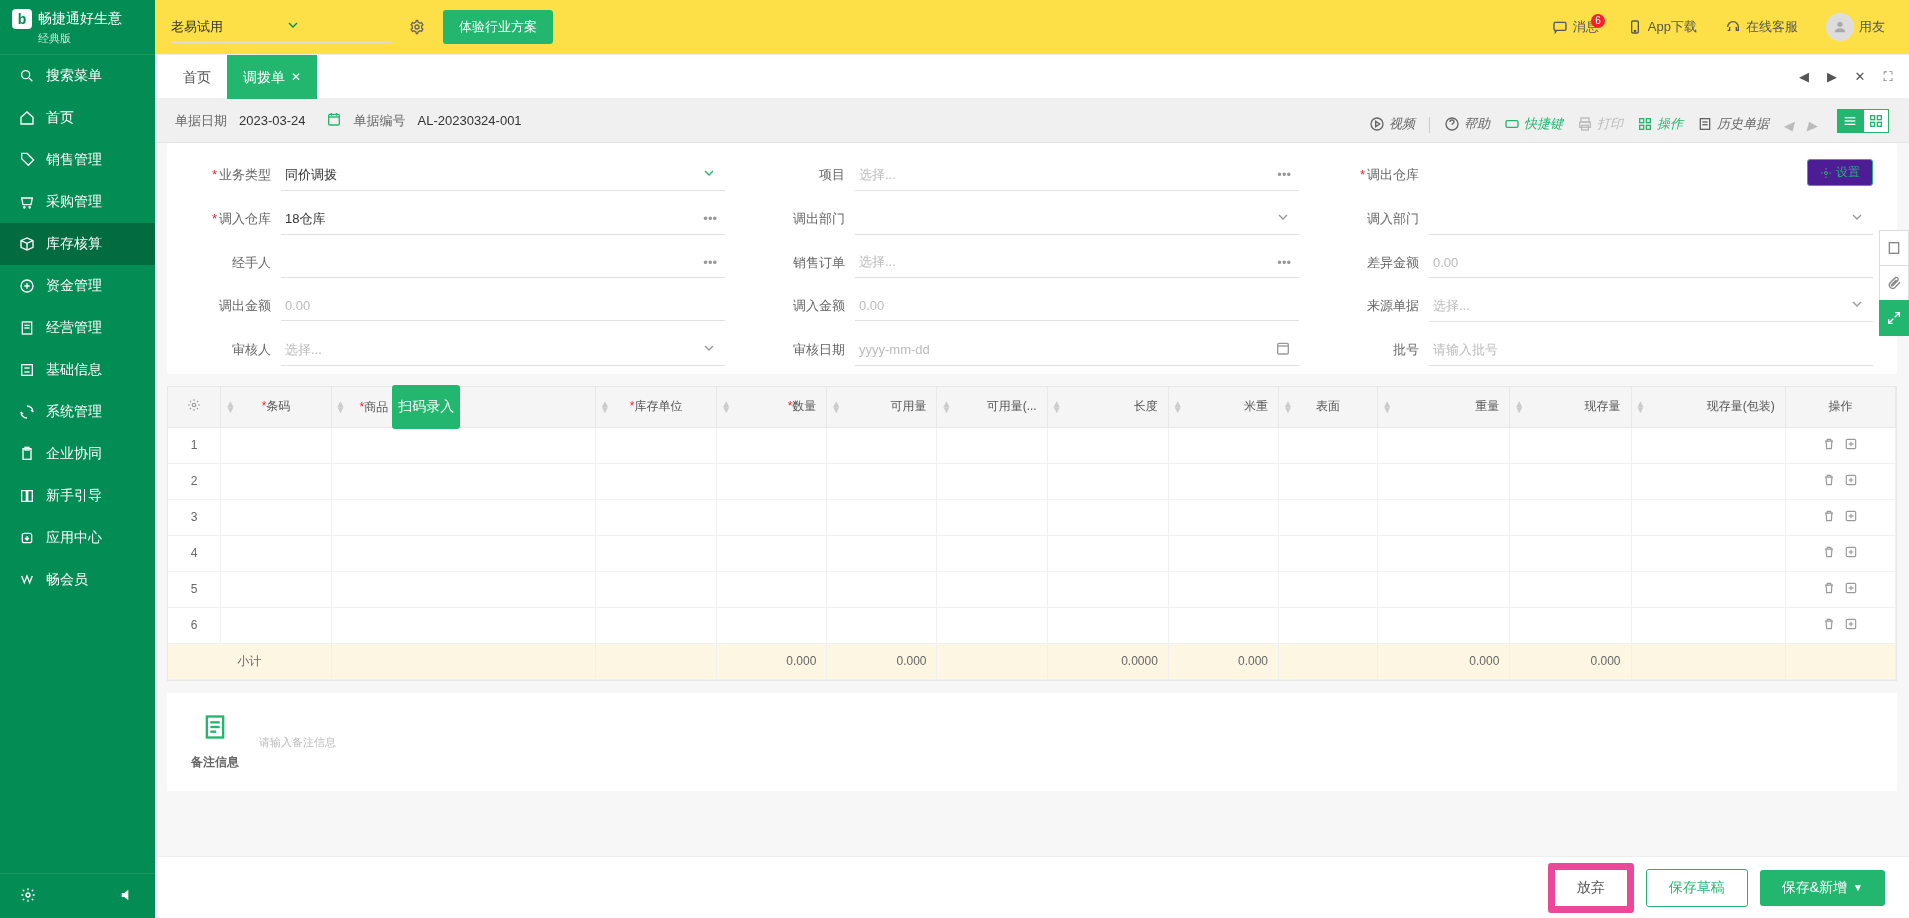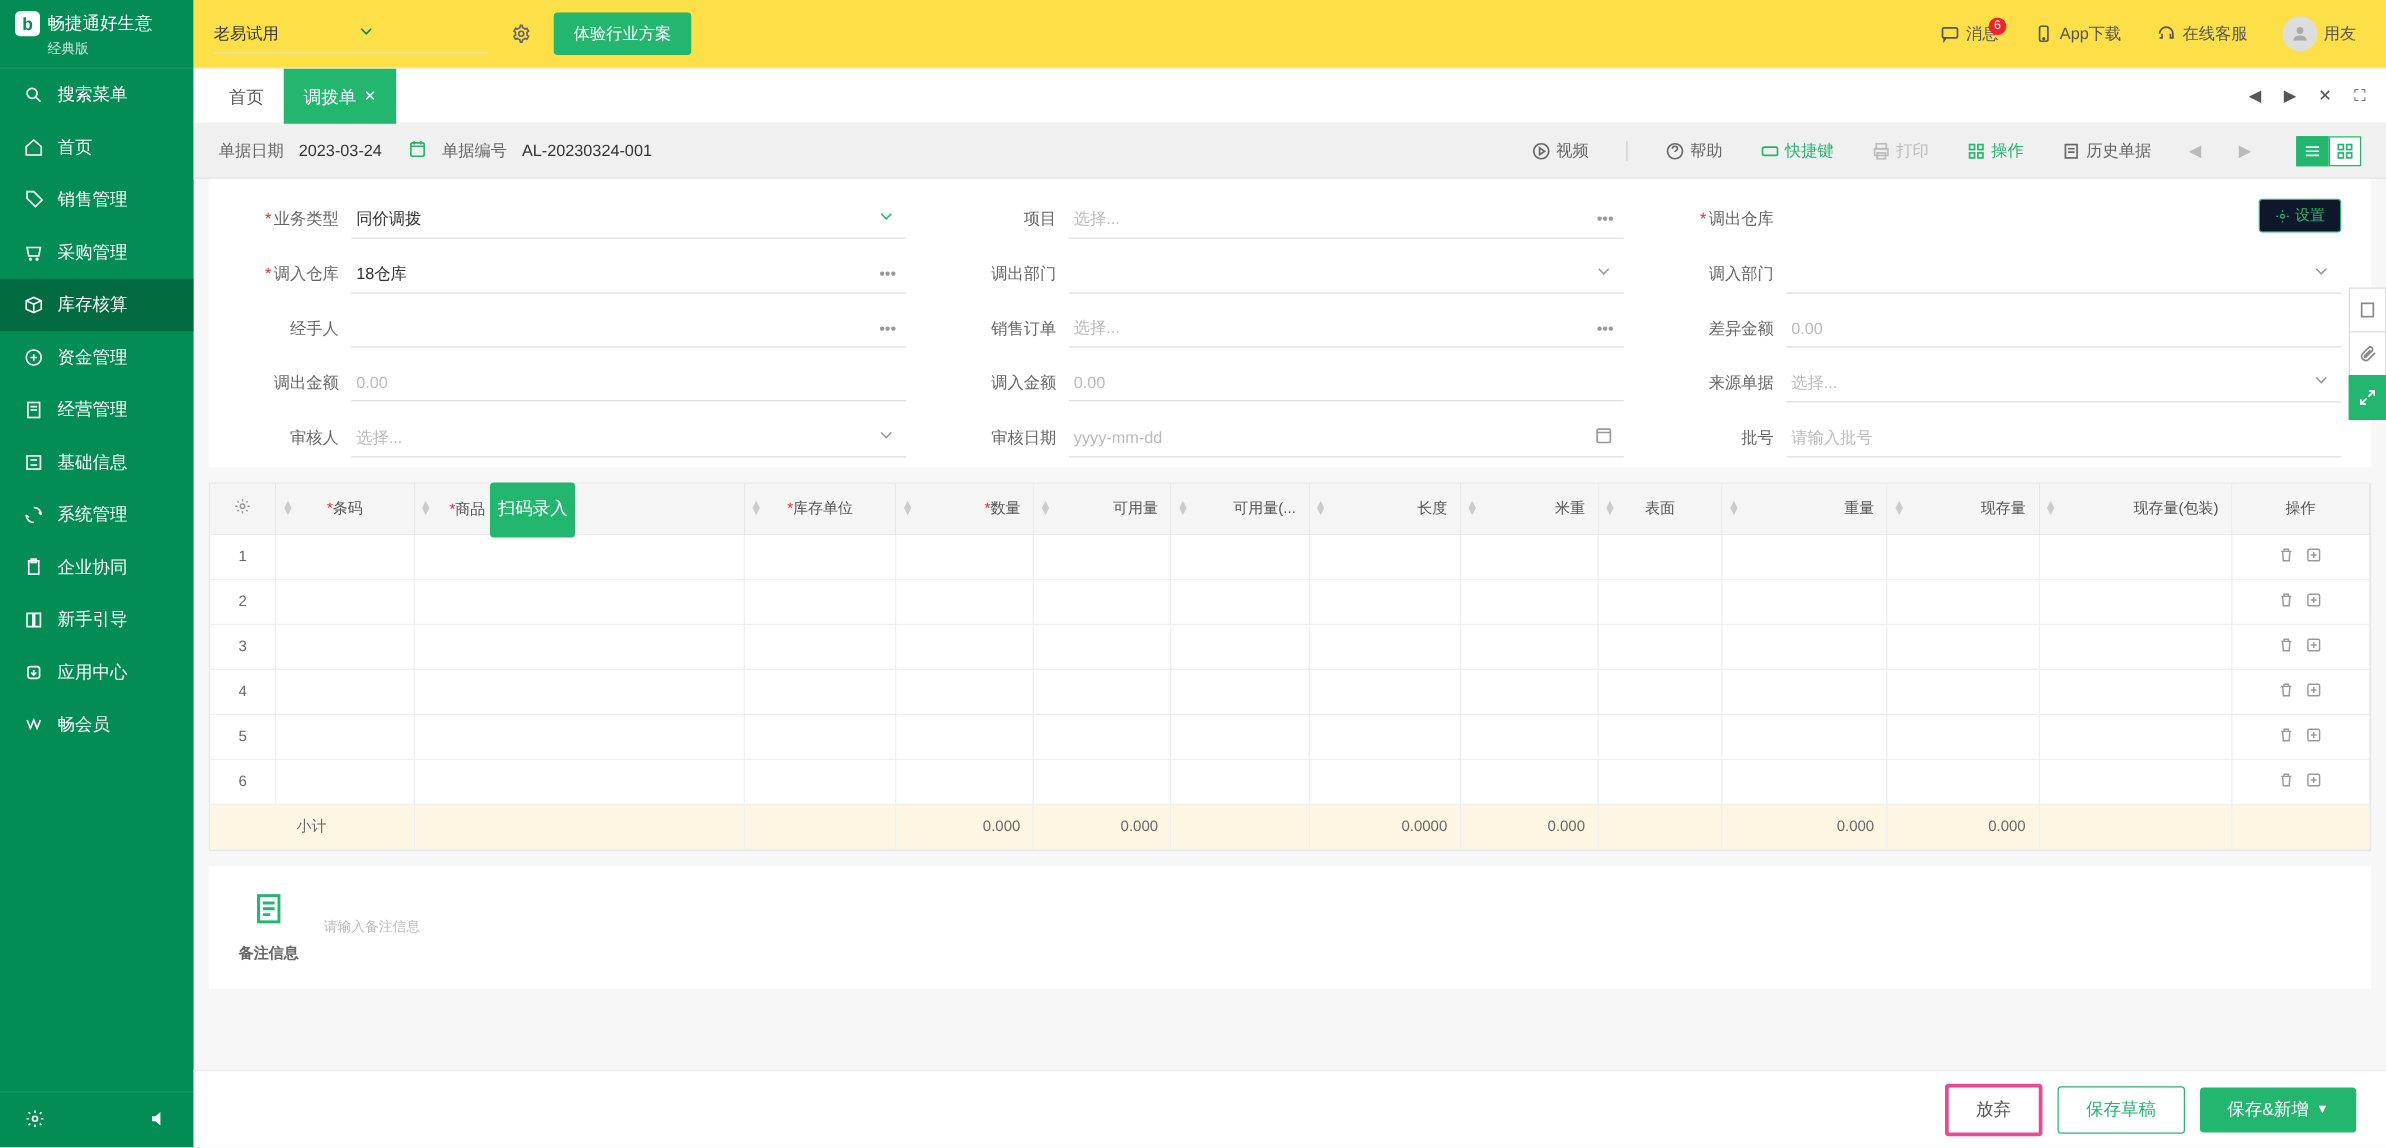"视频" .bill-header-right { align-items: center -> flex-end; font-style: none -> italic; gap: 30px -> 14px }
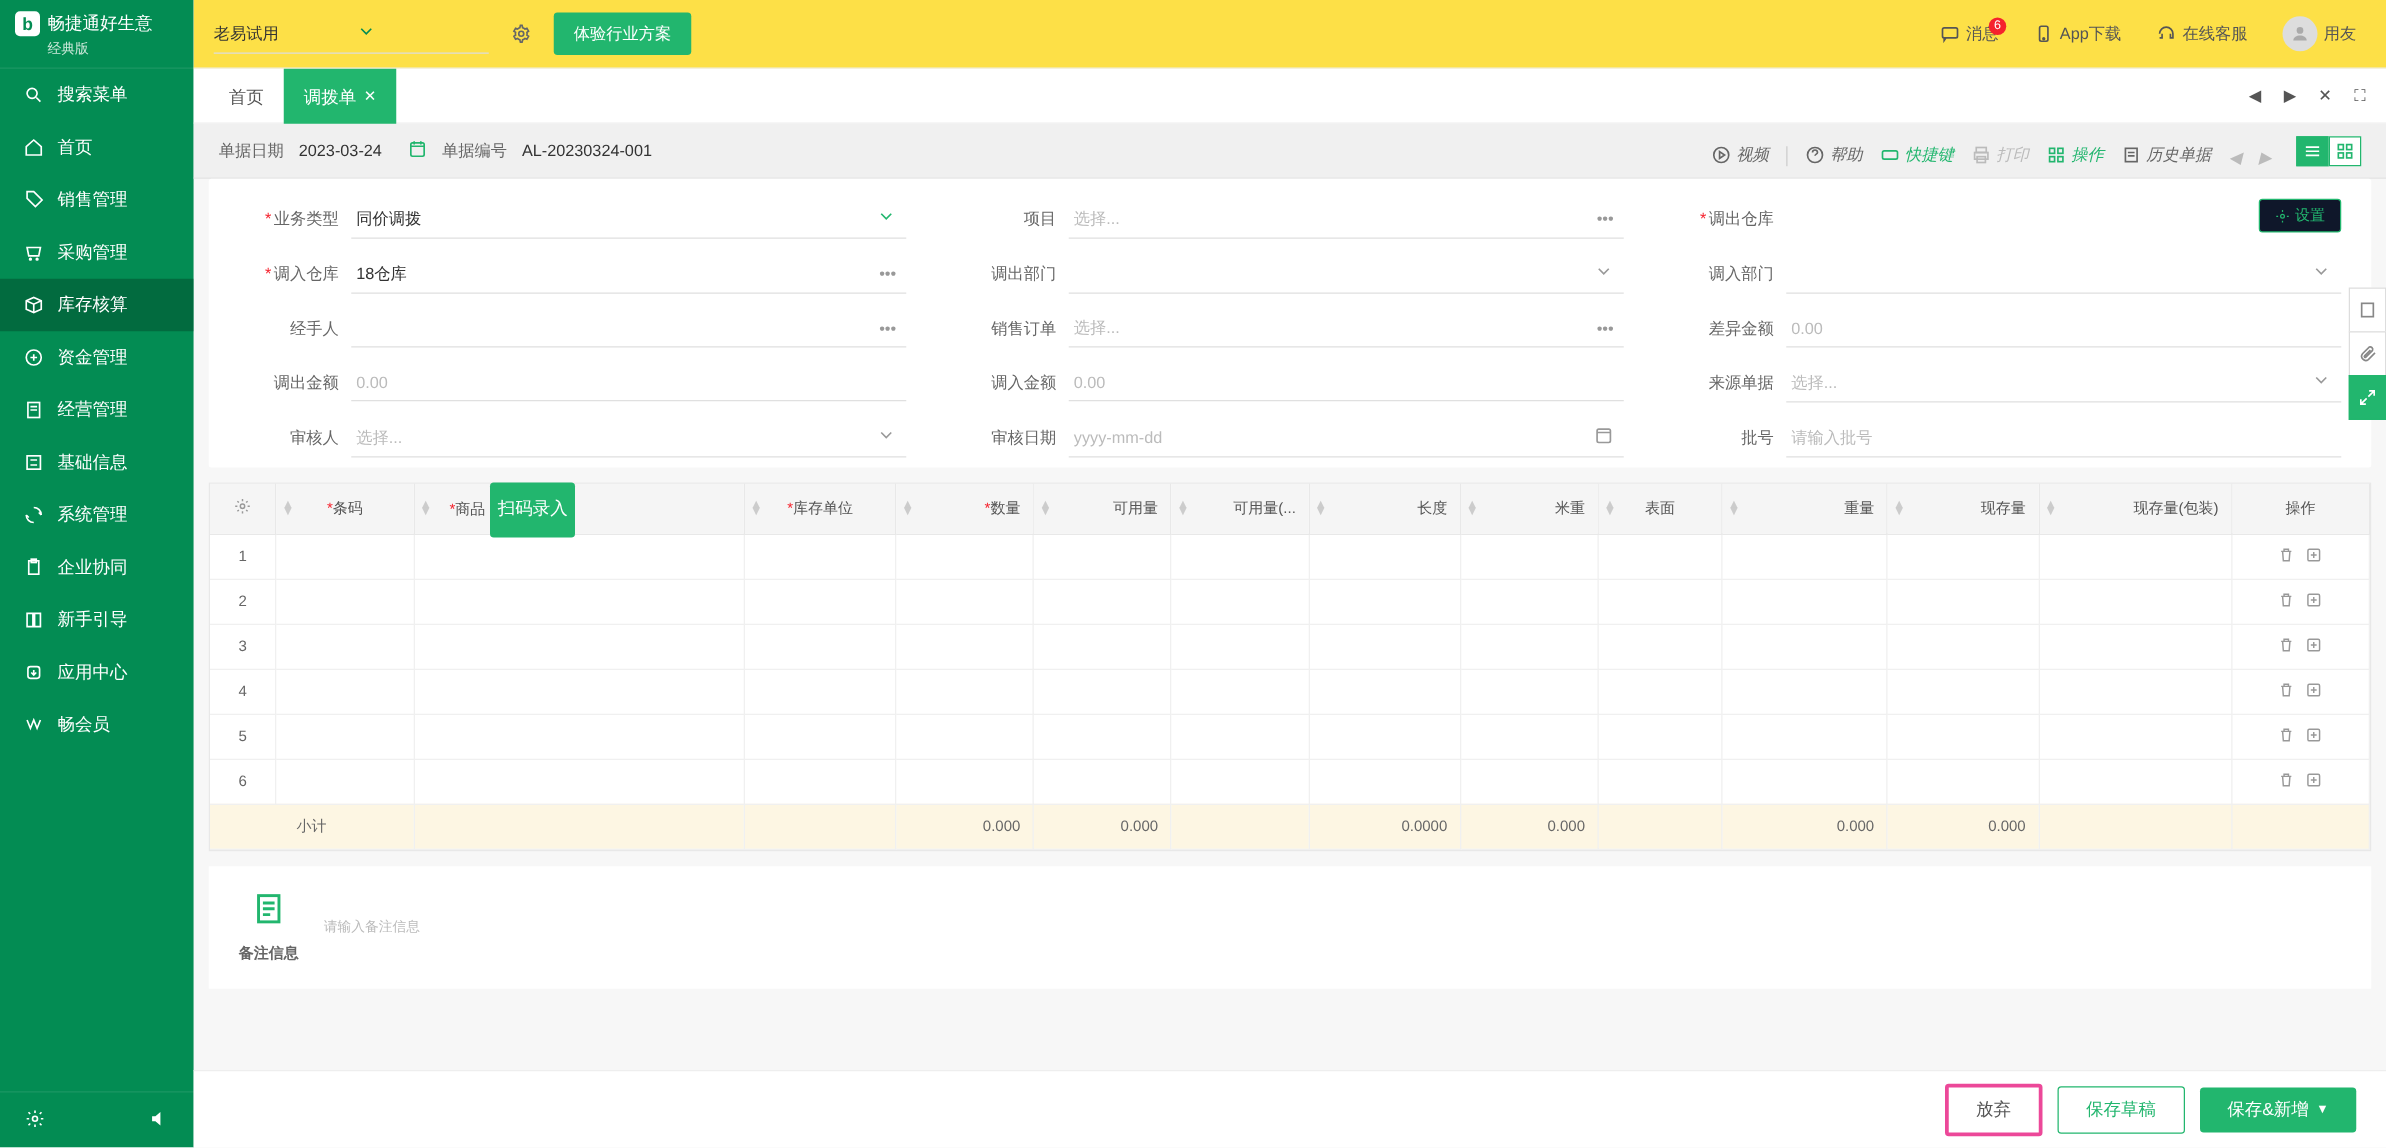"设置" .settings-btn { background: #0f172a -> #4c1d95 }
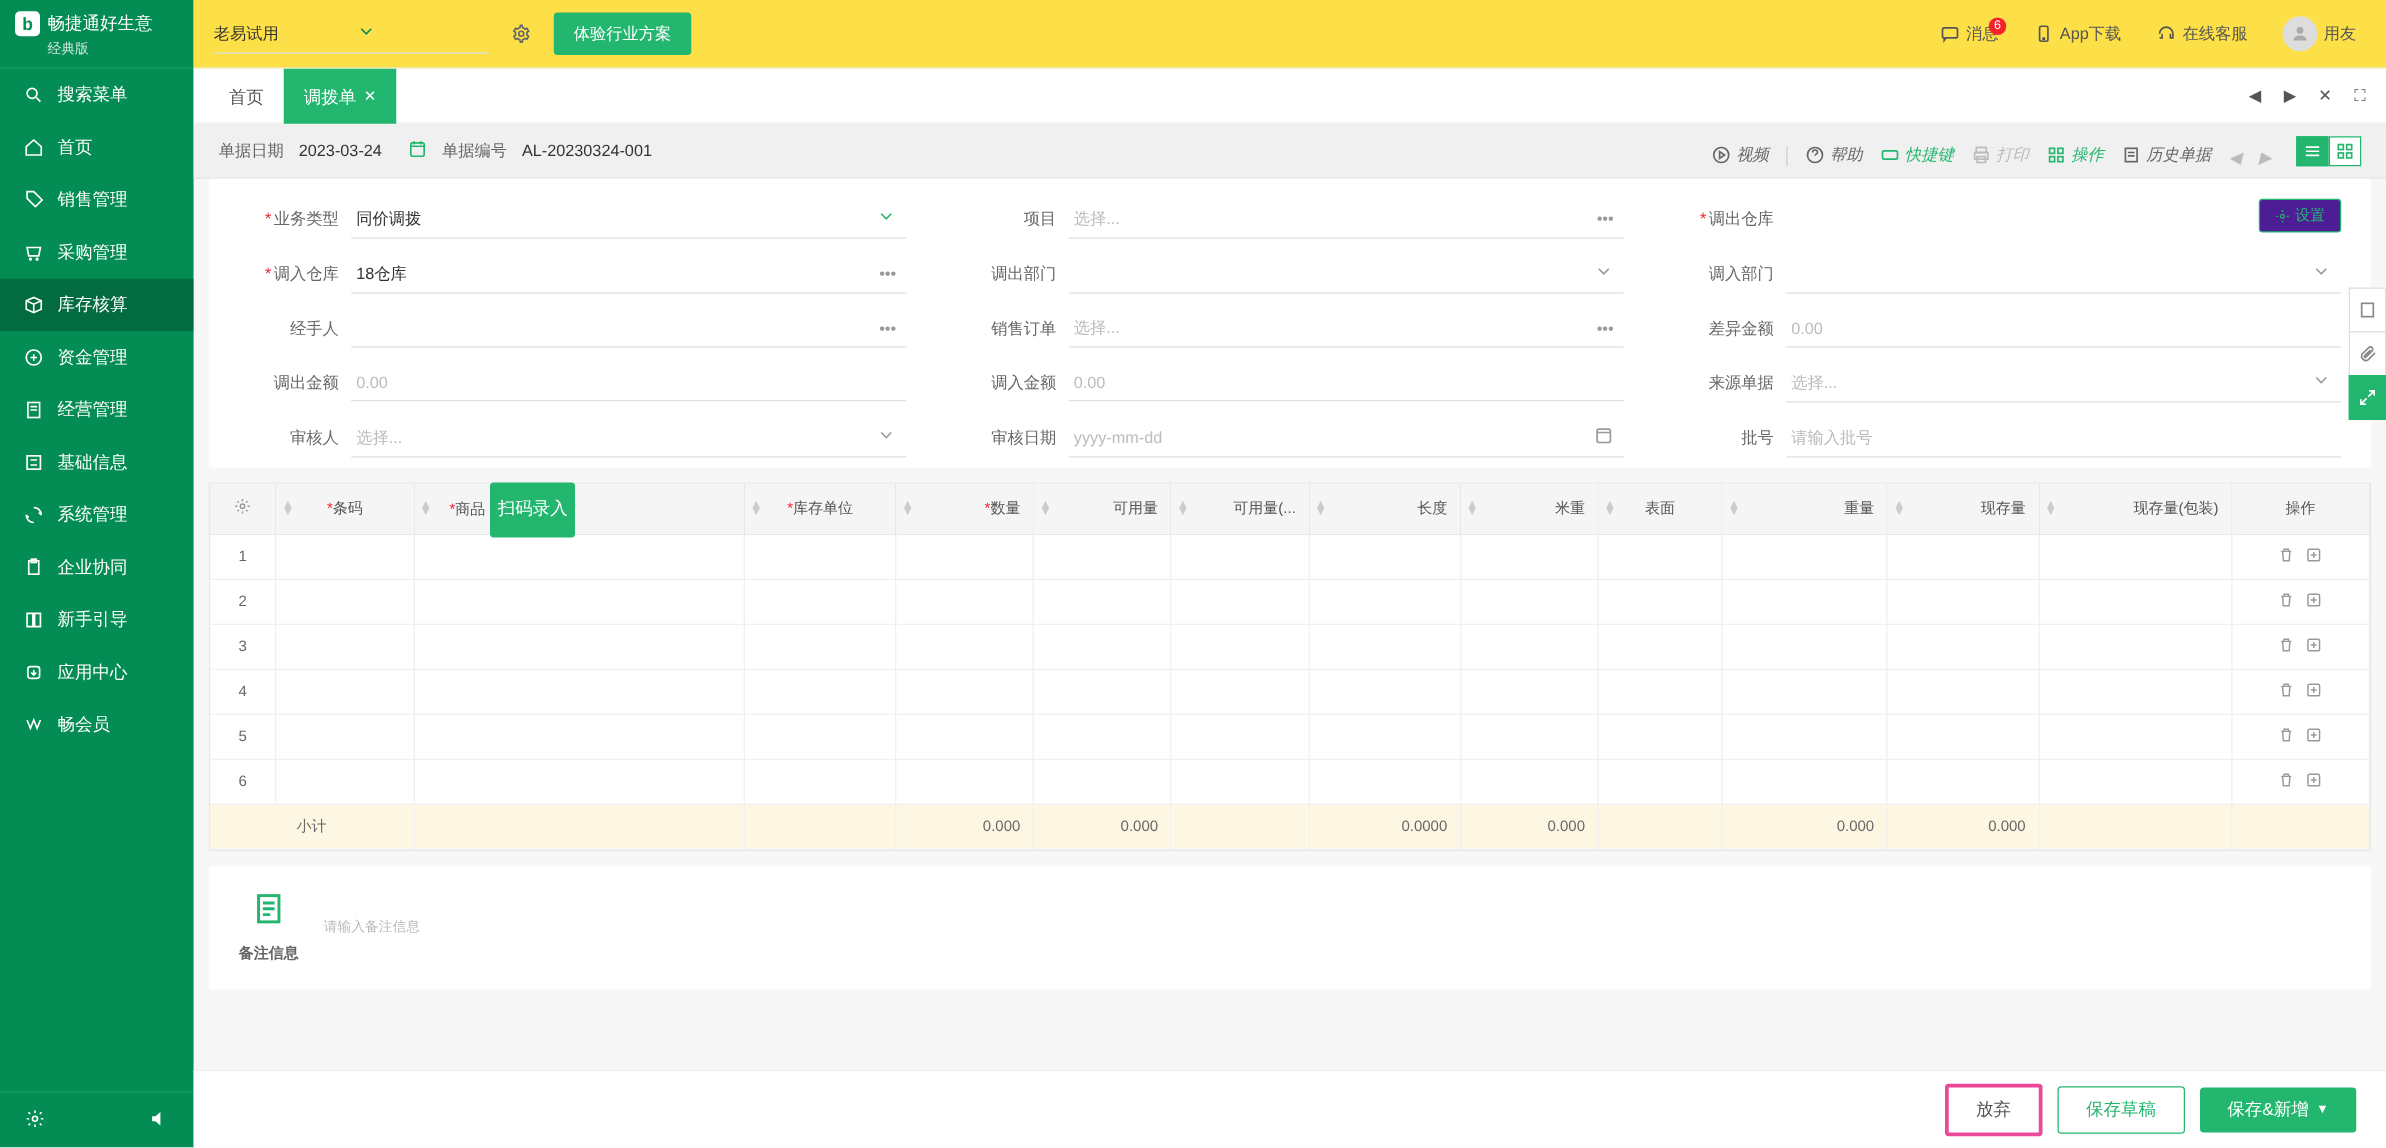"放弃" .btn-outline { border: 3px solid #ec4899 -> 7px solid #ec4899 }
